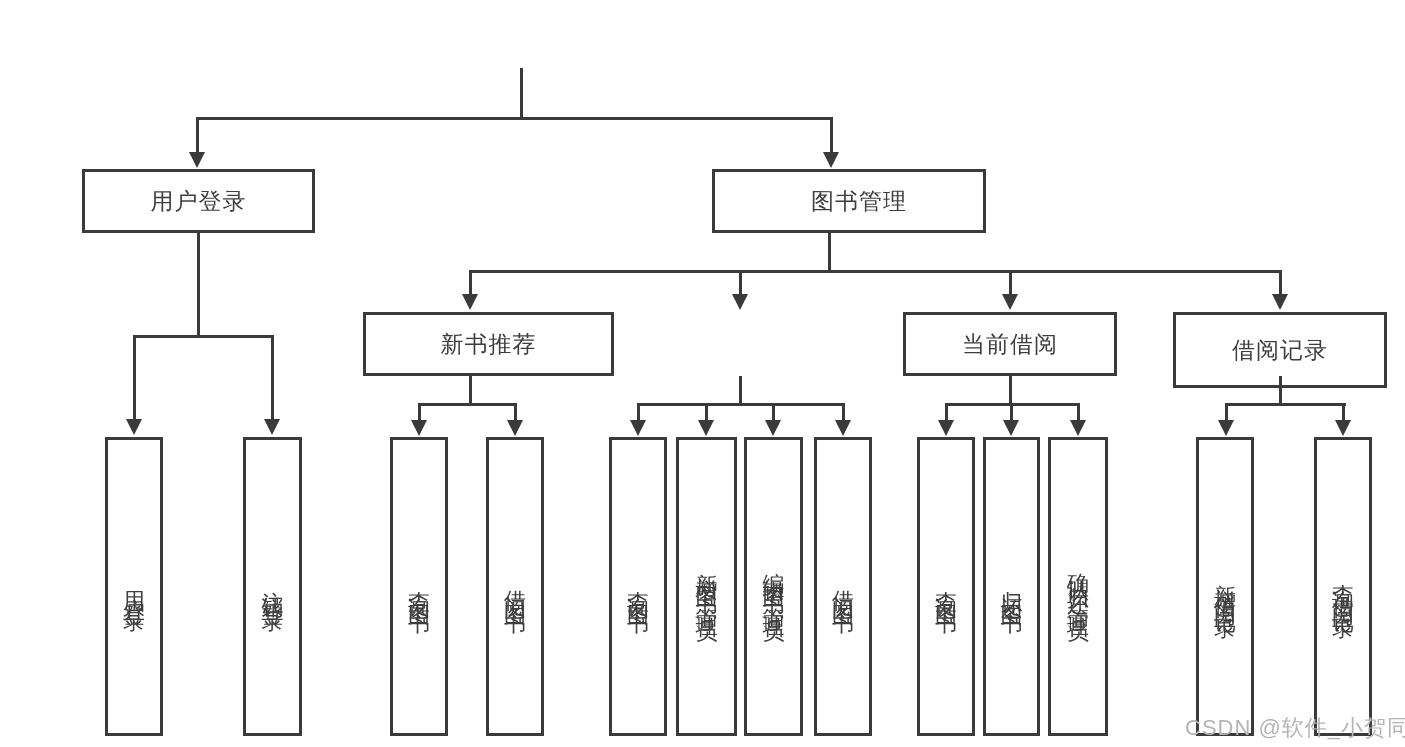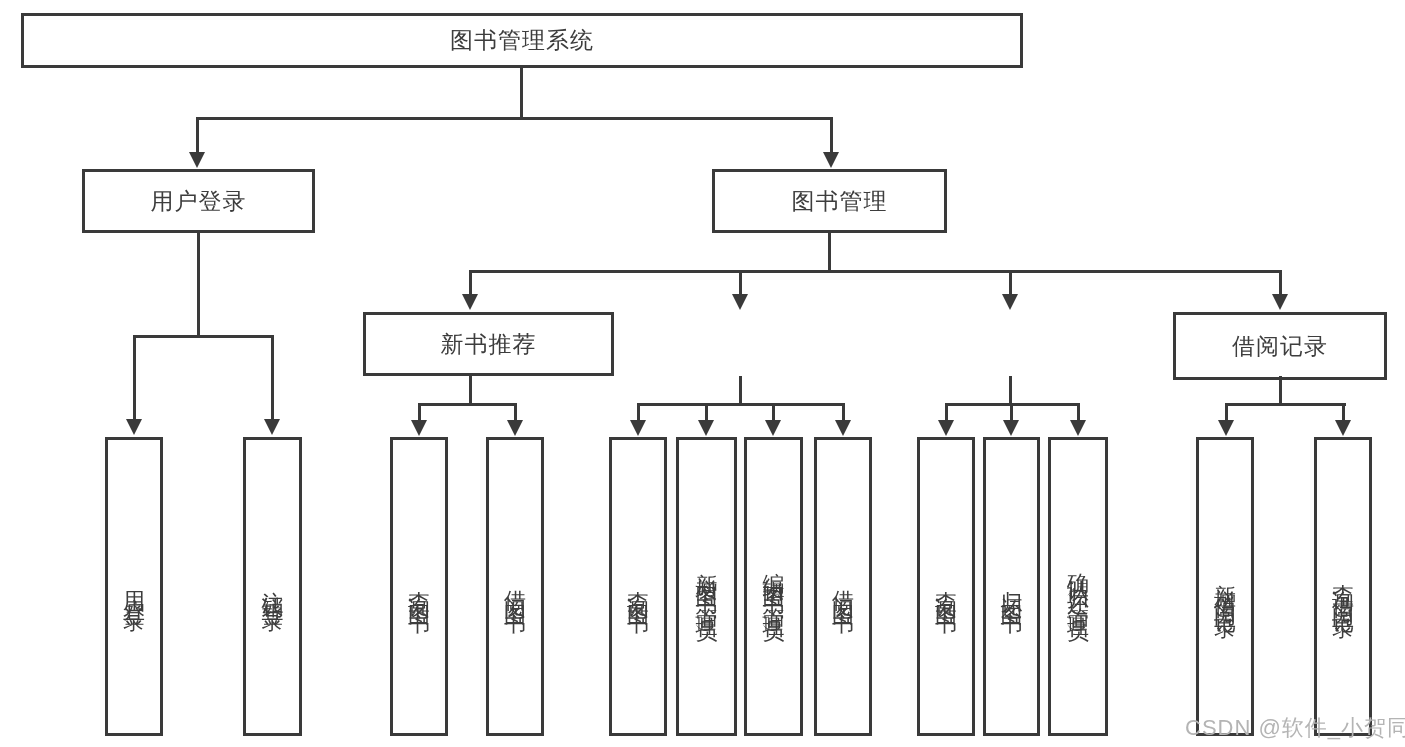"图书管理系统" div.node { html: <div>图书管理系统</div> -> none }
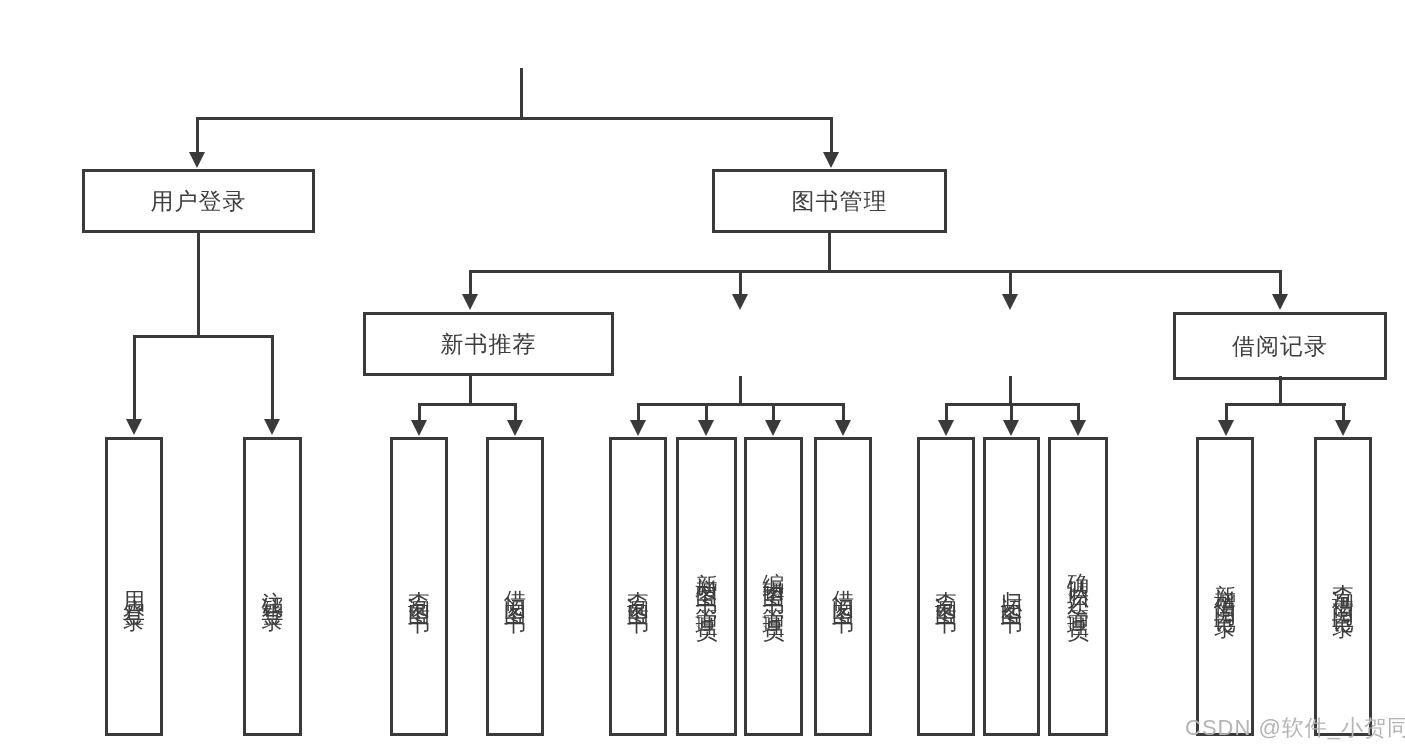"图书管理" div.node { width: 235px -> 274px }
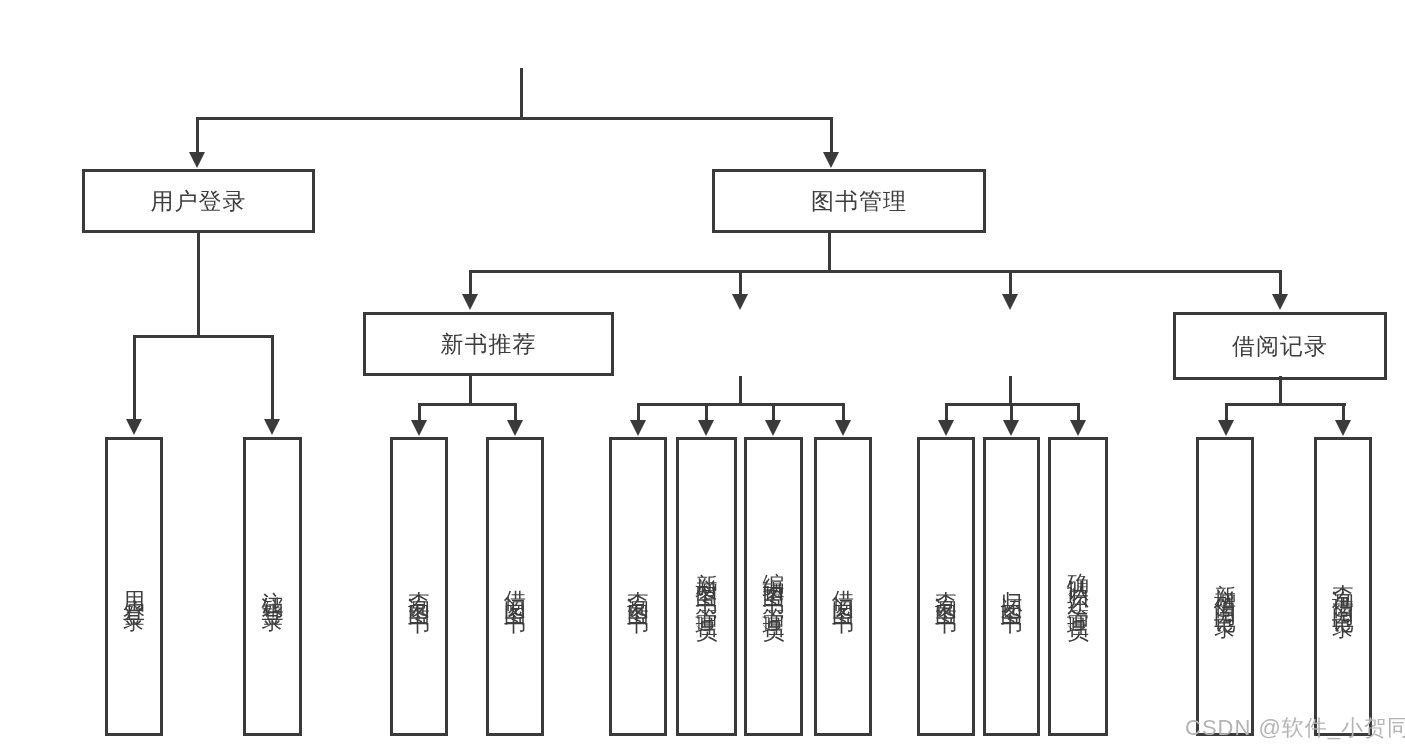"当前借阅" div.node { html: none -> <div>当前借阅</div> }
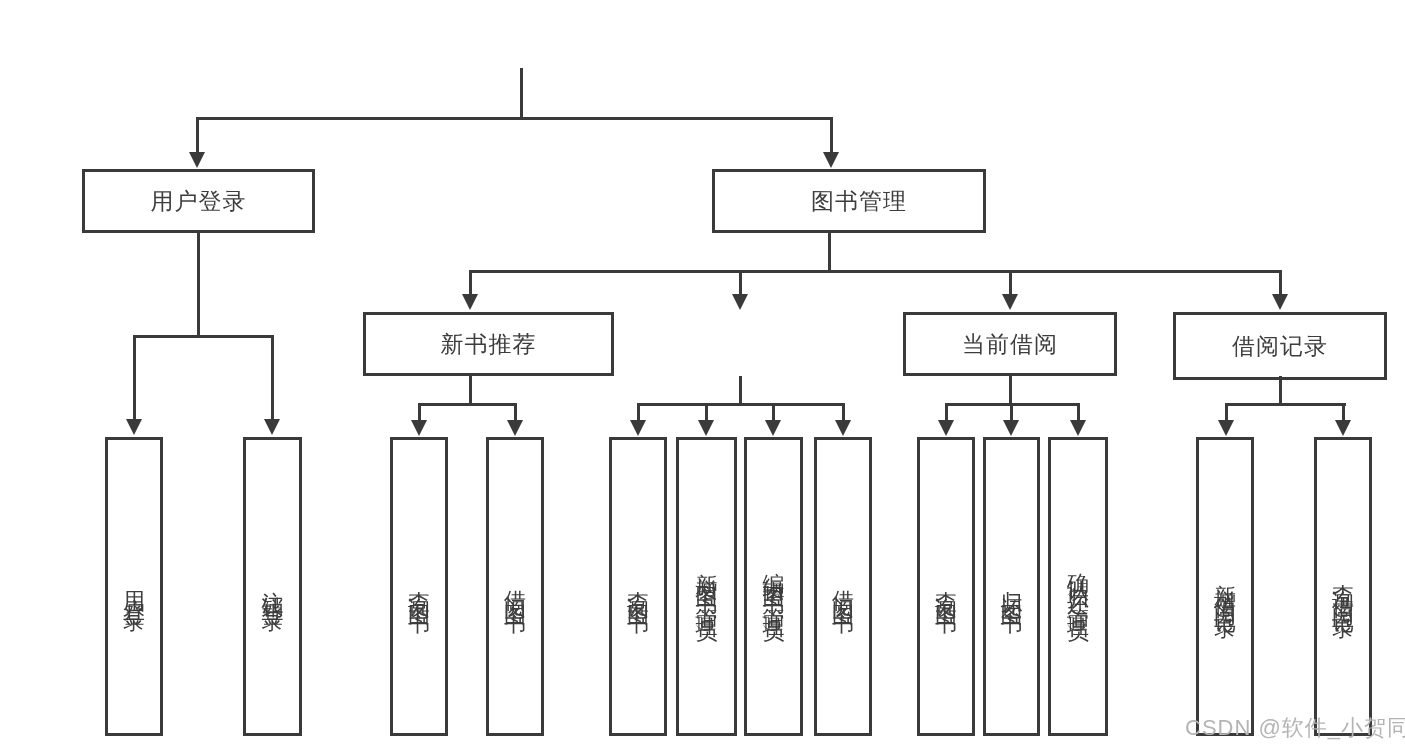"借阅记录" div.node { height: 68px -> 76px }
